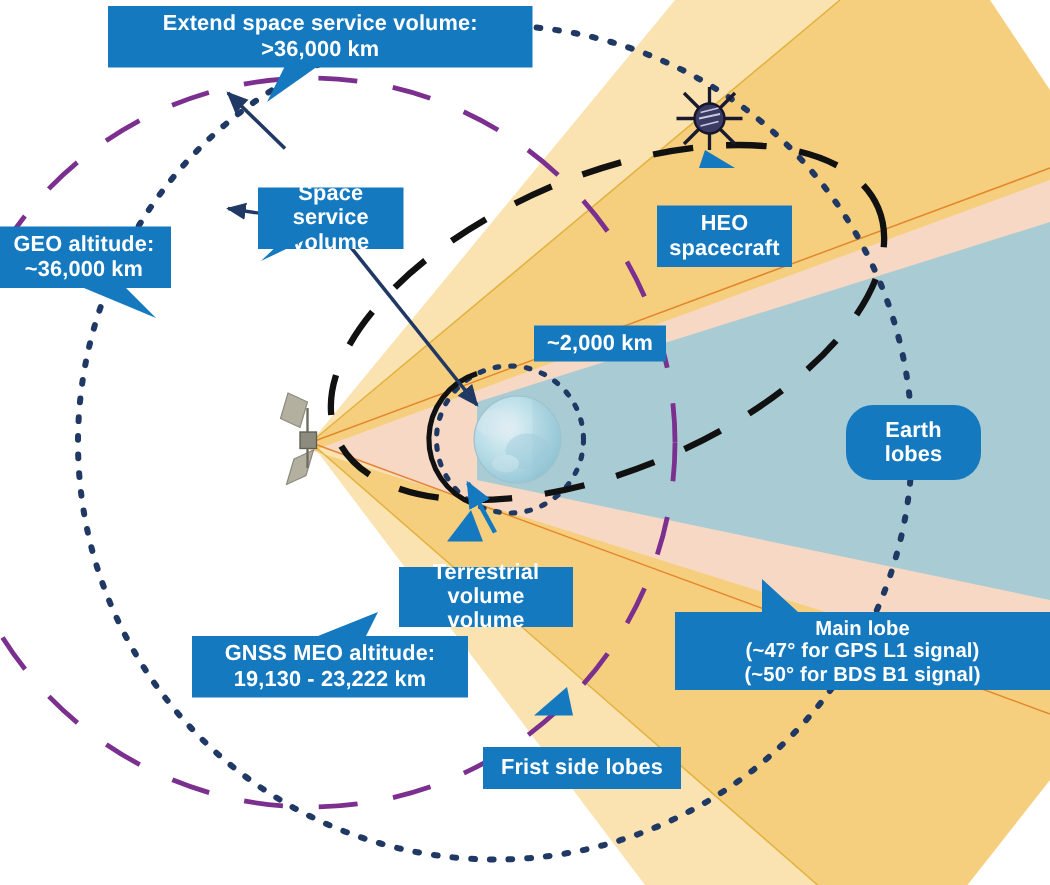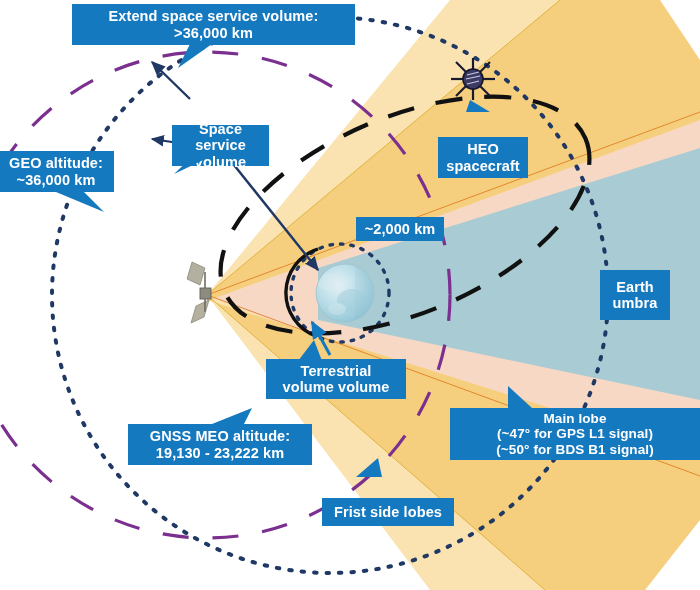"Earth" div.lbl { border-radius: none -> 18px; left: 600px -> 564px; width: 70px -> 90px }
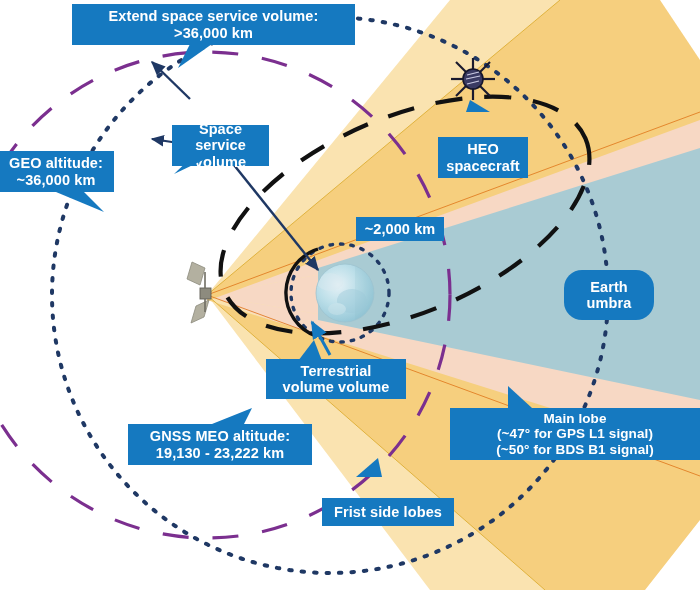"umbra" div { text: umbra -> lobes }
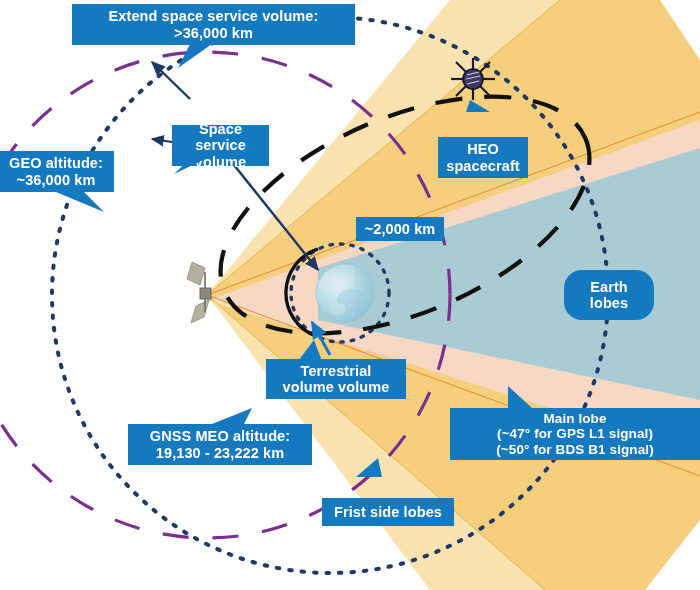"Terrestrial" div.lbl { top: 359px -> 378px; width: 140px -> 116px }
